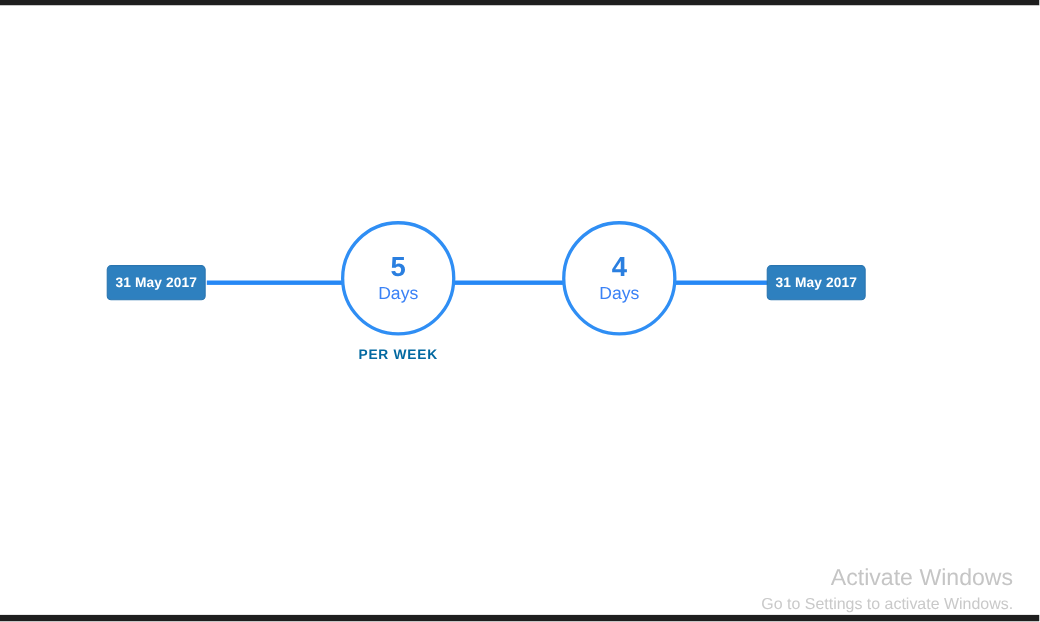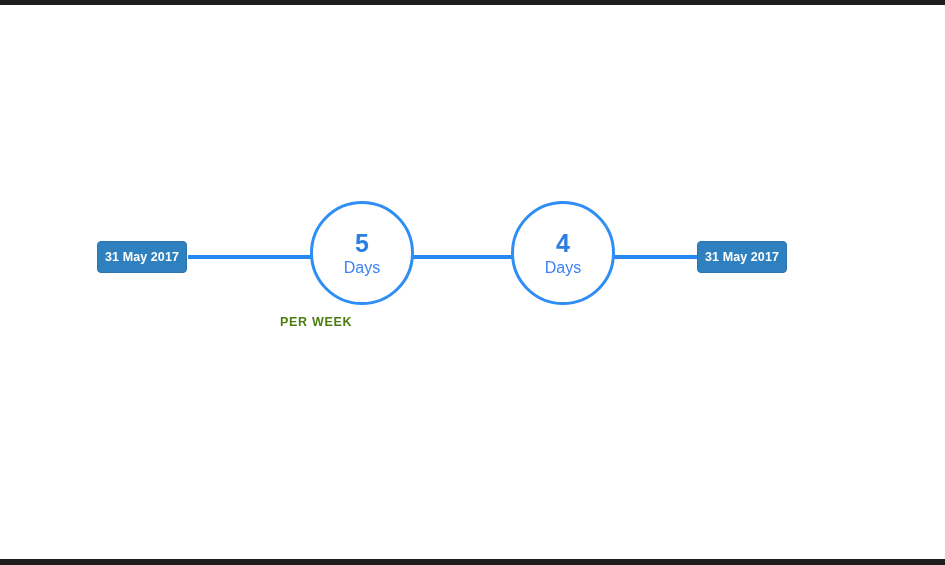"PER WEEK" .node-caption { color: #4d7c0f -> #0369a1; text-align: none -> center }
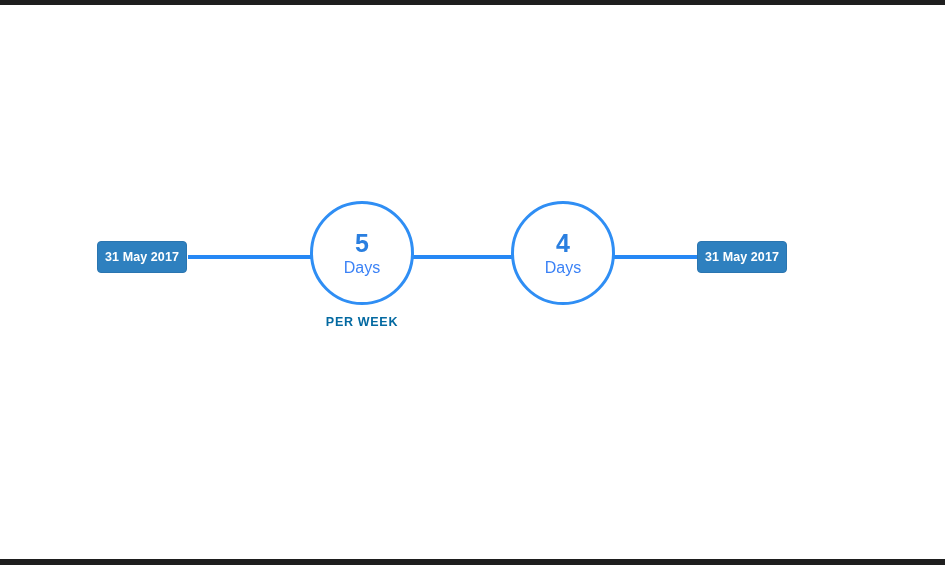"Activate Windows" div.watermark { html: none -> <div> <div>Activate Windows</div> <div>Go to Settings to activate Windows.</div> </div> }
